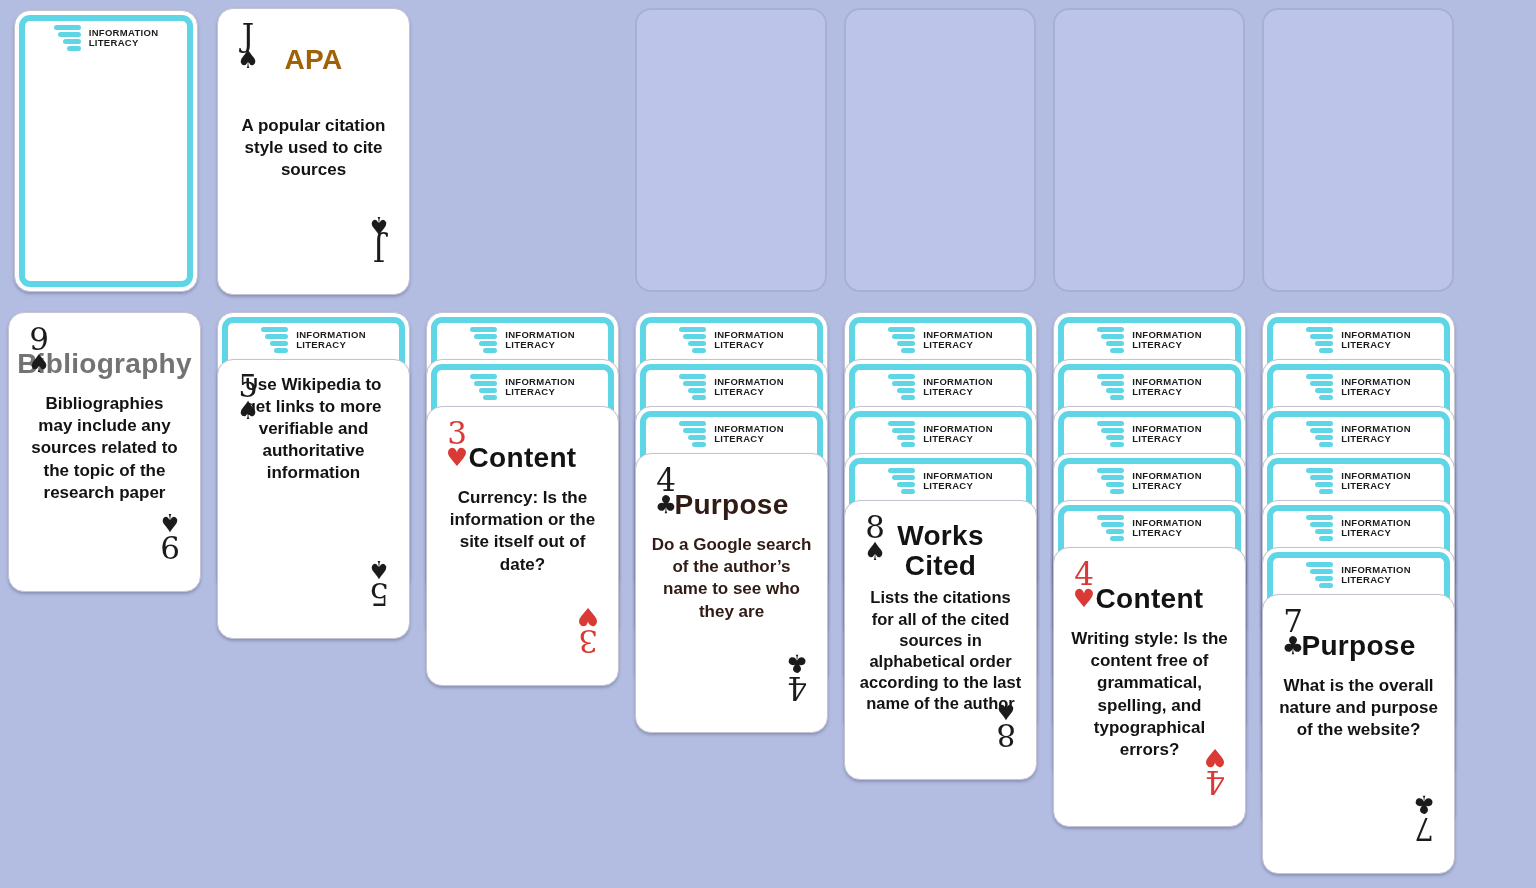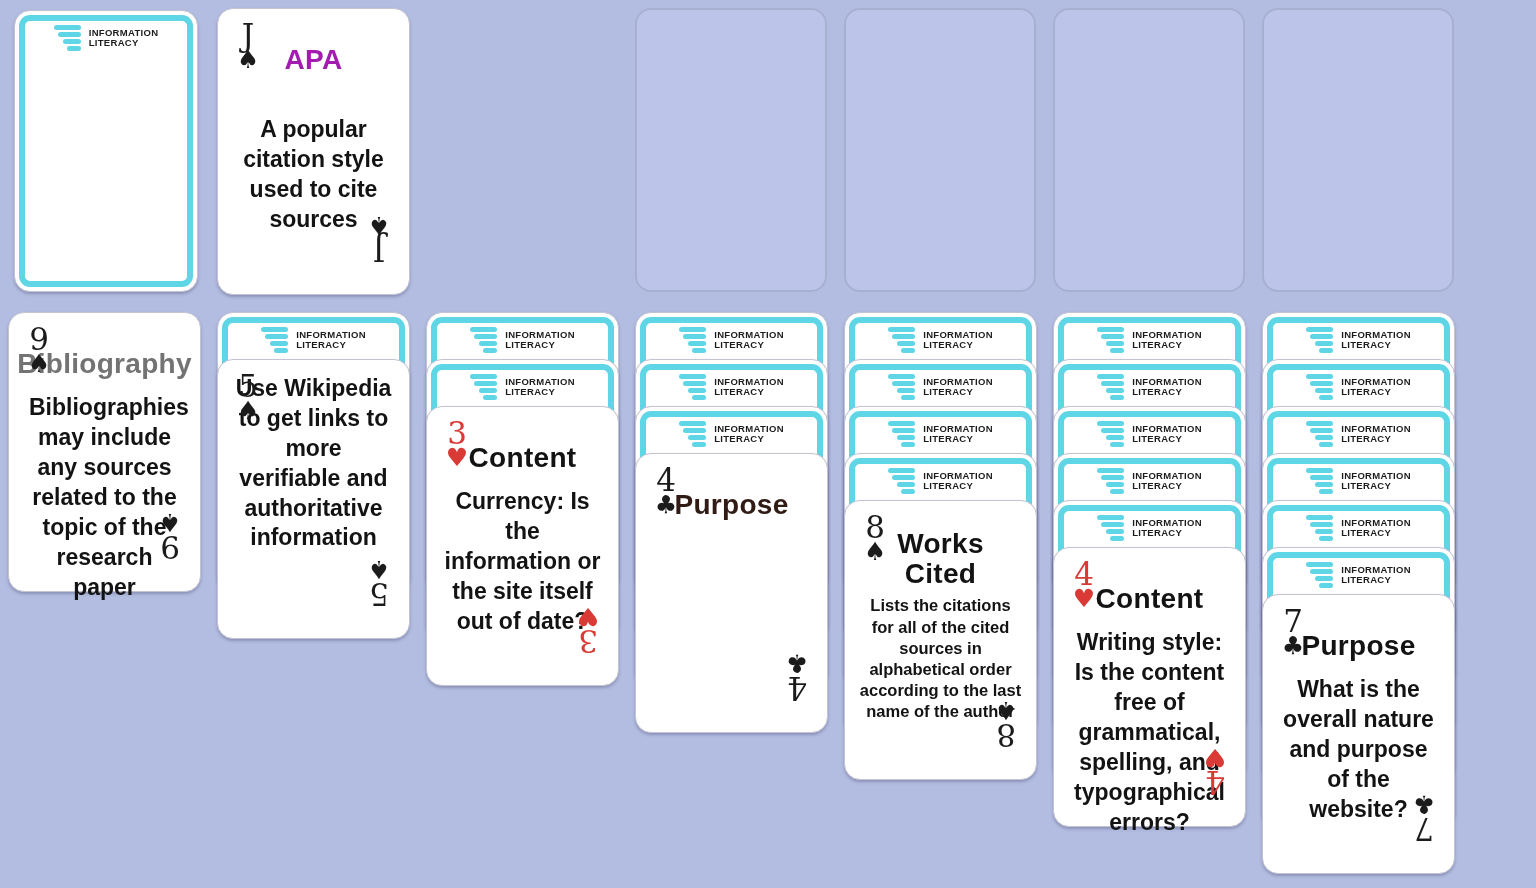"APA" div.card-title { color: #a21caf -> #a16207 }
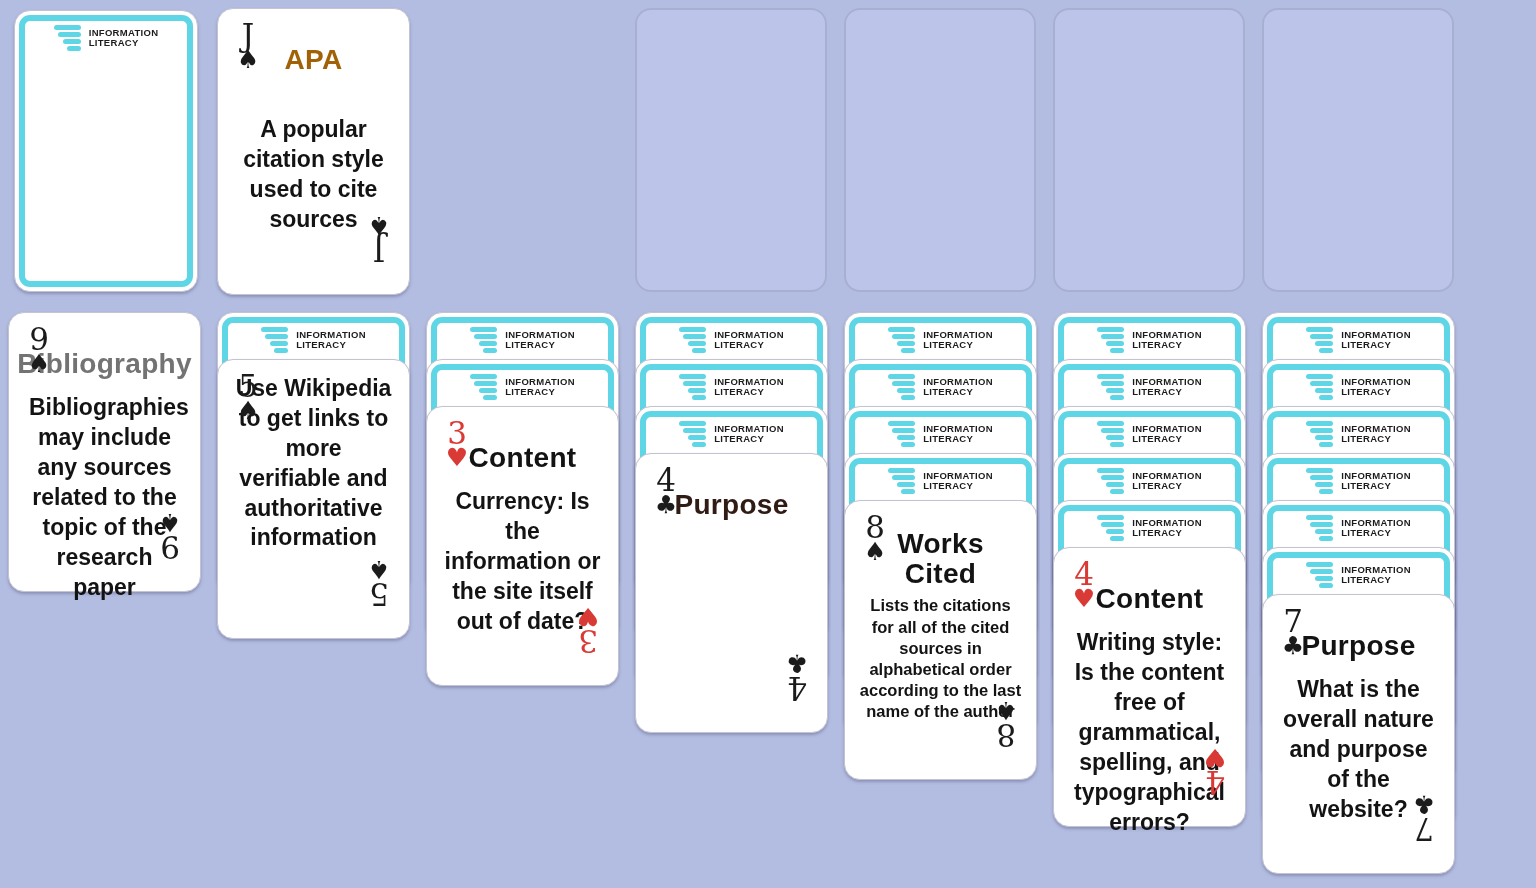"A popular citation style used" .card-body { font-size: 23px -> 17px }
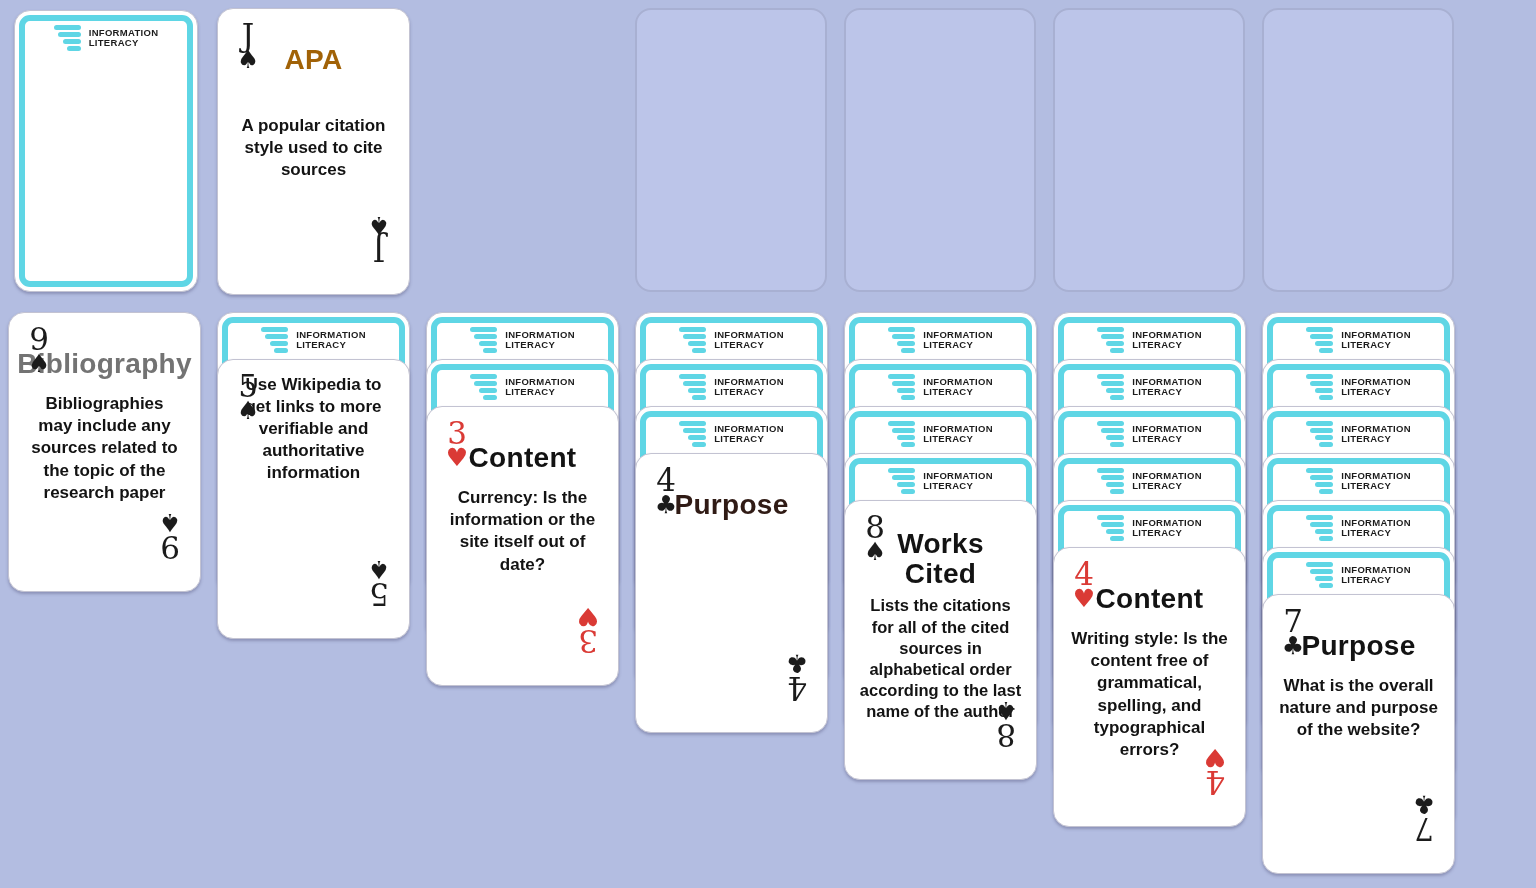"Do a Google search of" div.card-body { html: none -> <div>Do a Google search of the author’s name to see who they are</div> }
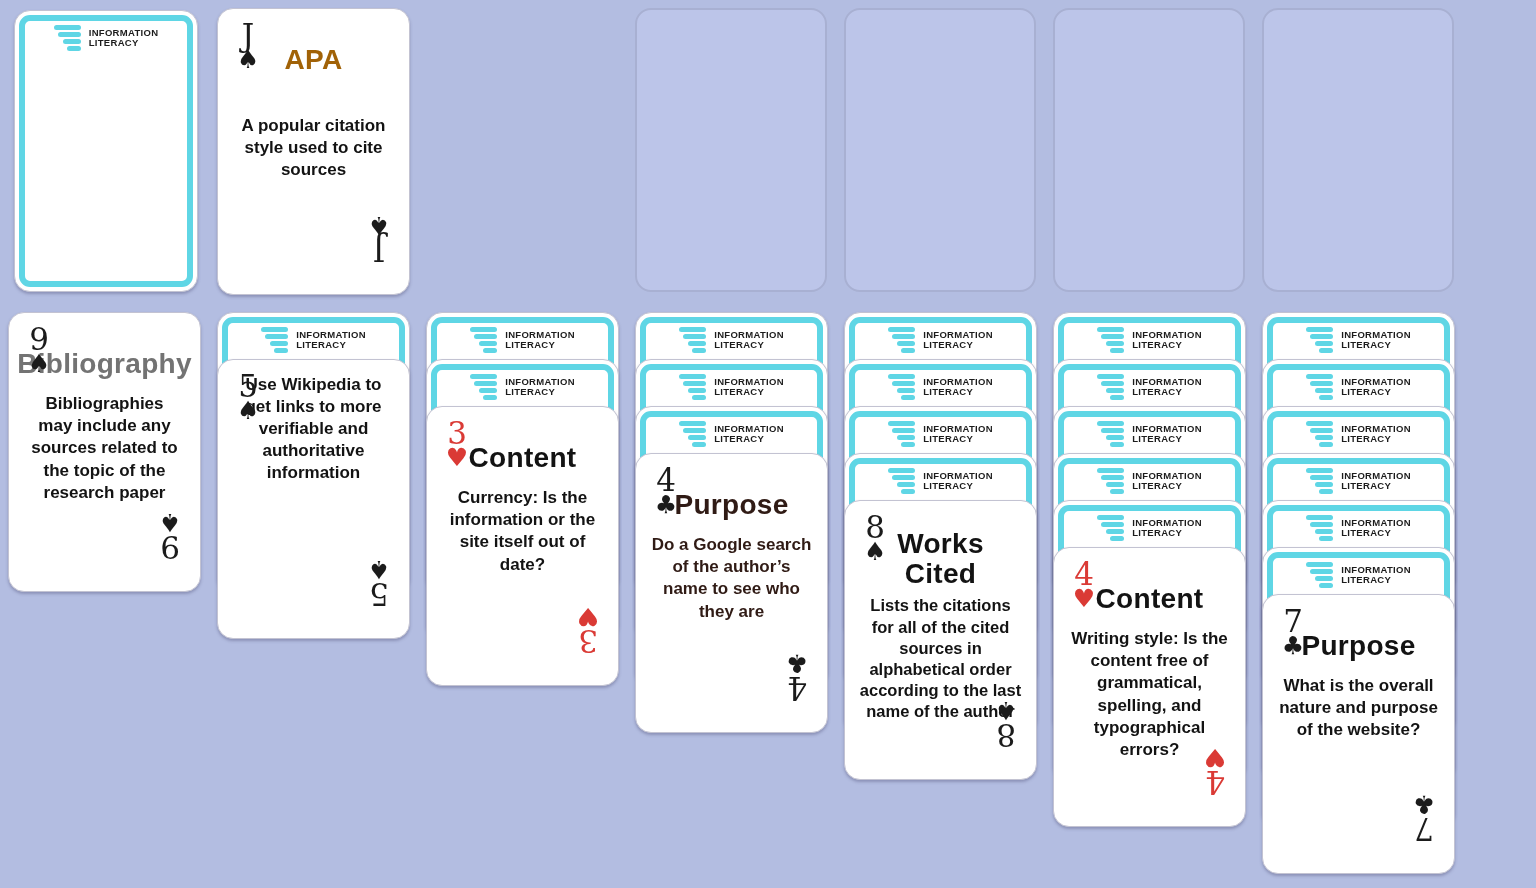"Works Cited" .tall-title .card-title { margin-top: 28px -> 20px }
